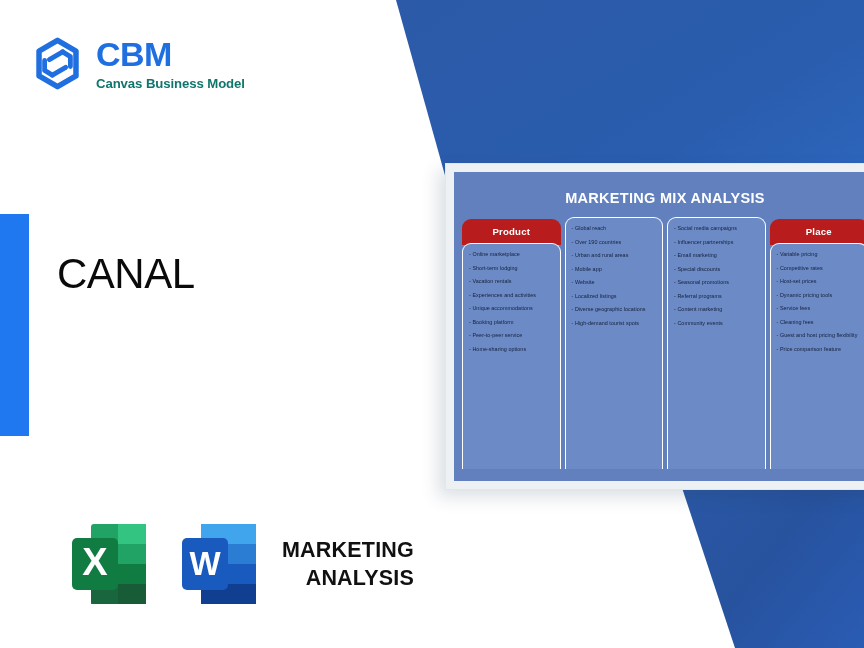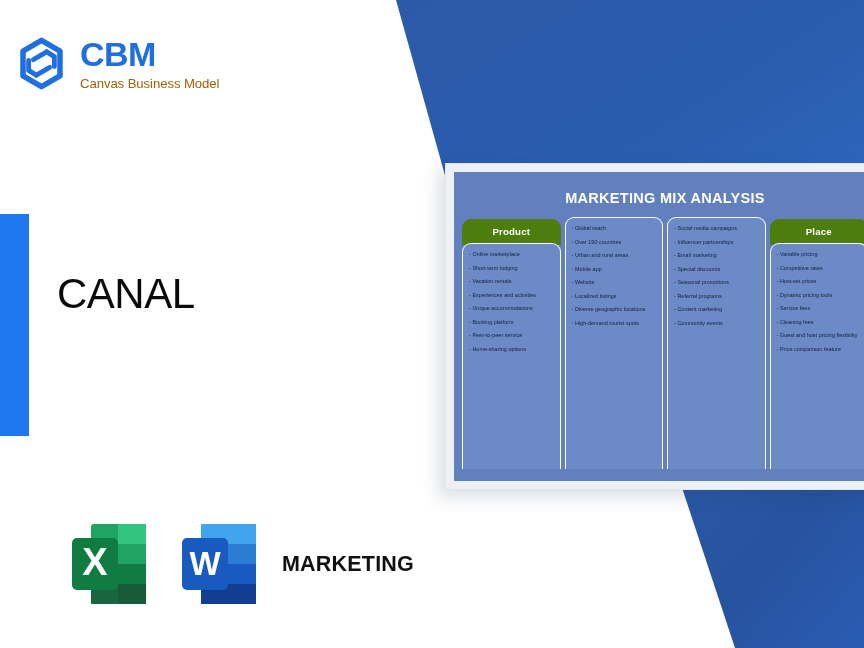"CBM" #logo-block { left: 14px -> 30px }
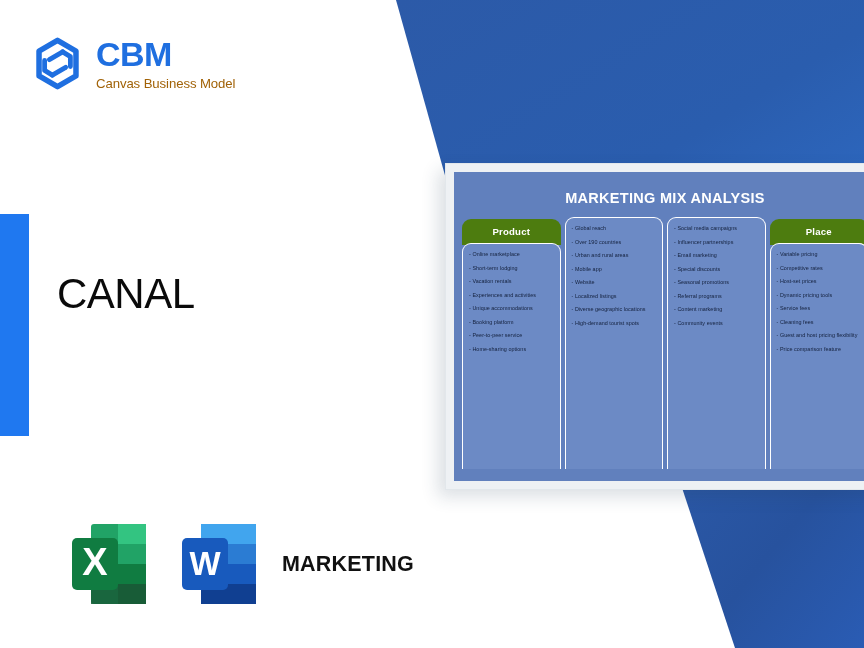"Canvas Business Model" #logo-sub { color: #a16207 -> #0f766e; font-weight: normal -> bold }
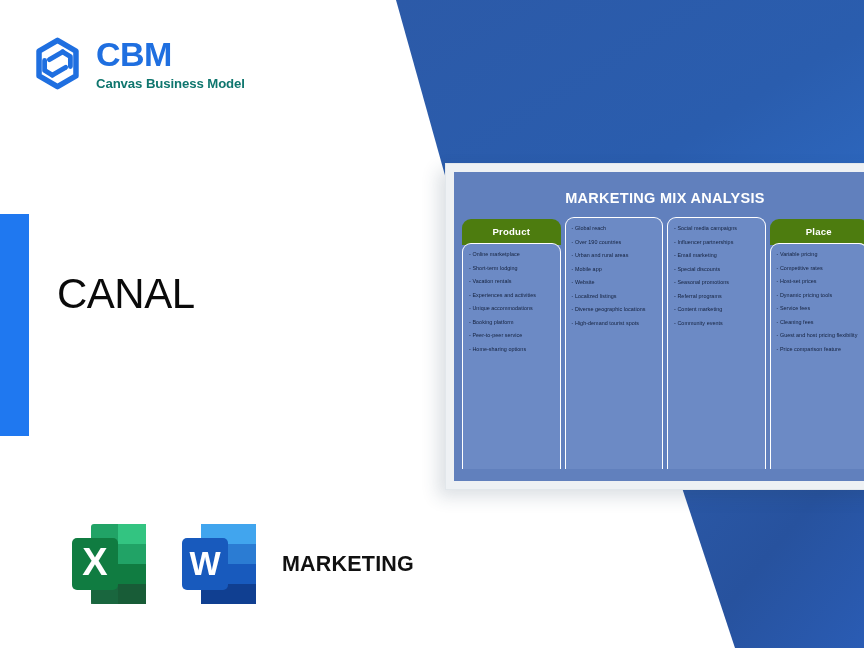"Product" .mix-col-head { background: #4d7c0f -> #b91c1c }
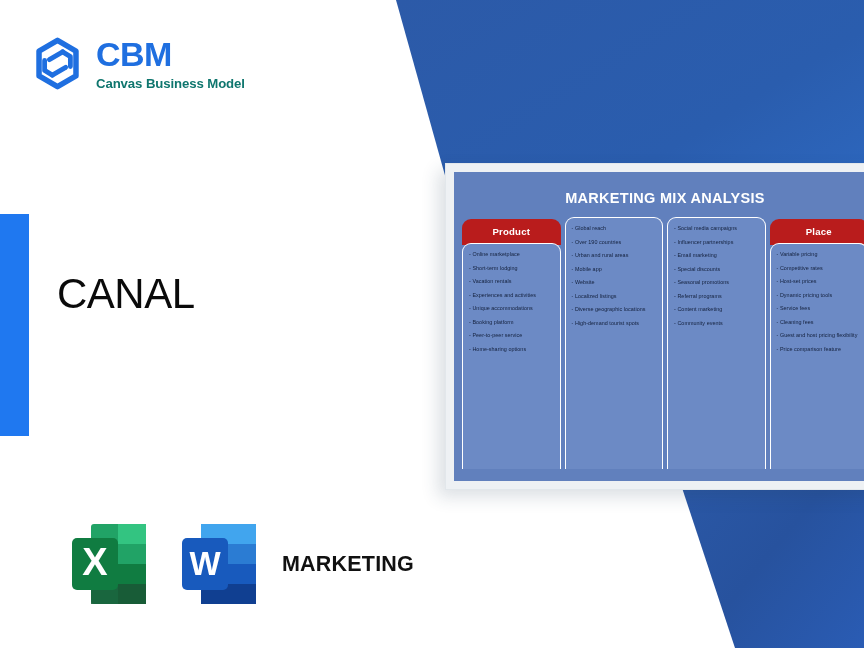"CANAL" #headline { top: 268px -> 248px }
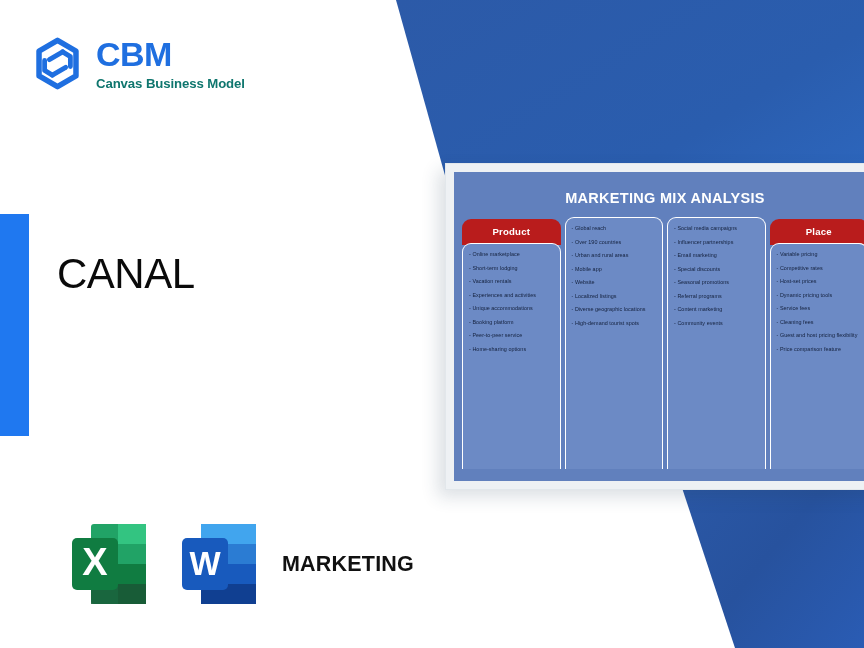"ANALYSIS" span { html: none -> <span>ANALYSIS</span> }
